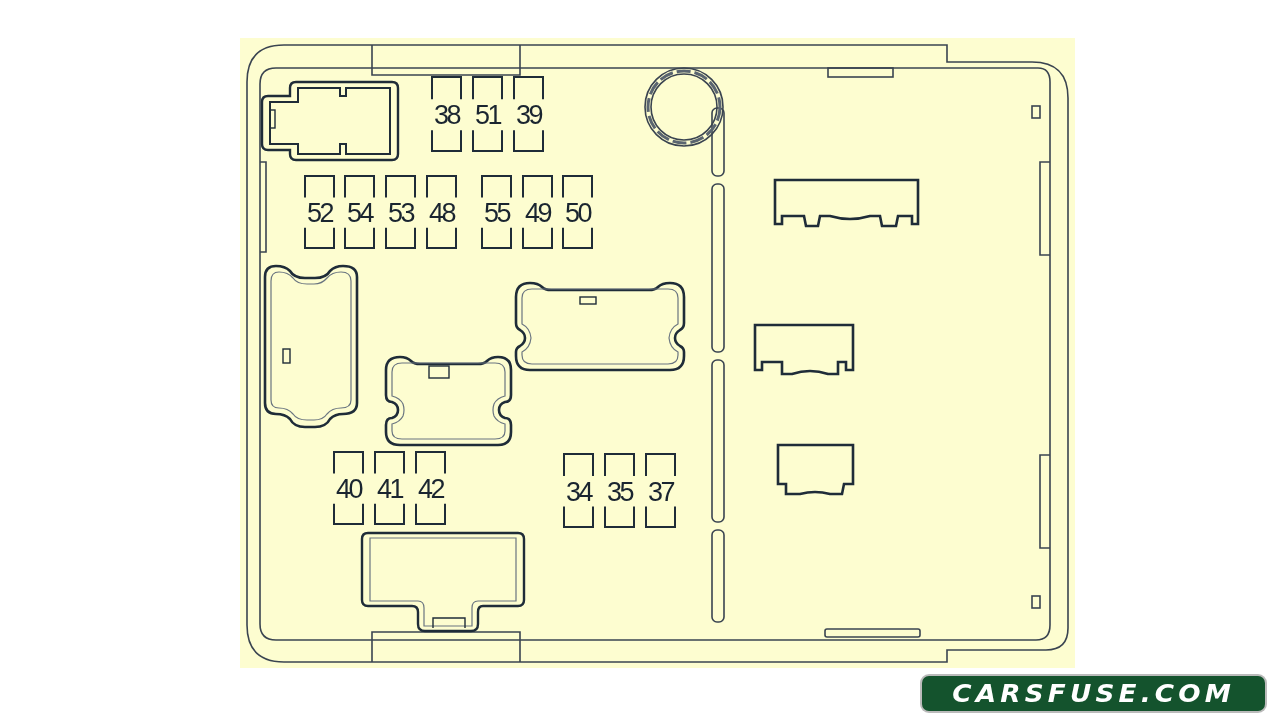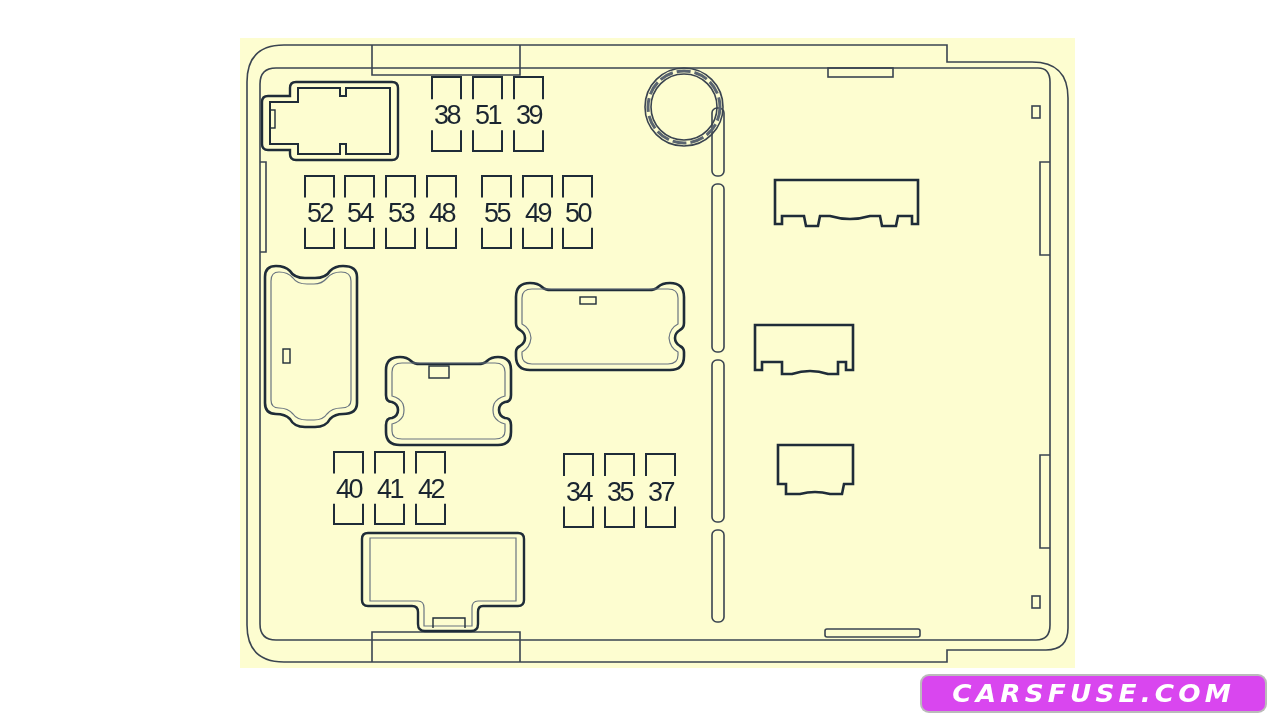"CARSFUSE.COM" .watermark { background: #d946ef -> #14532d }
